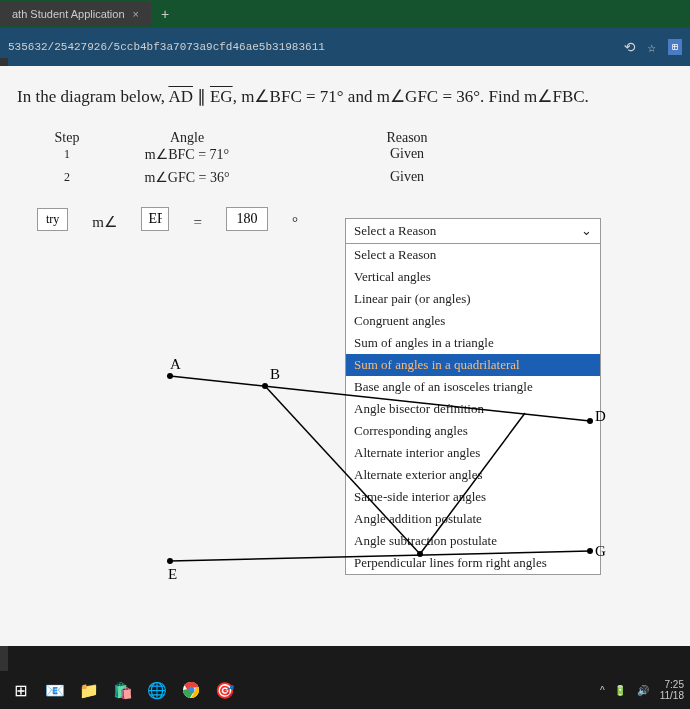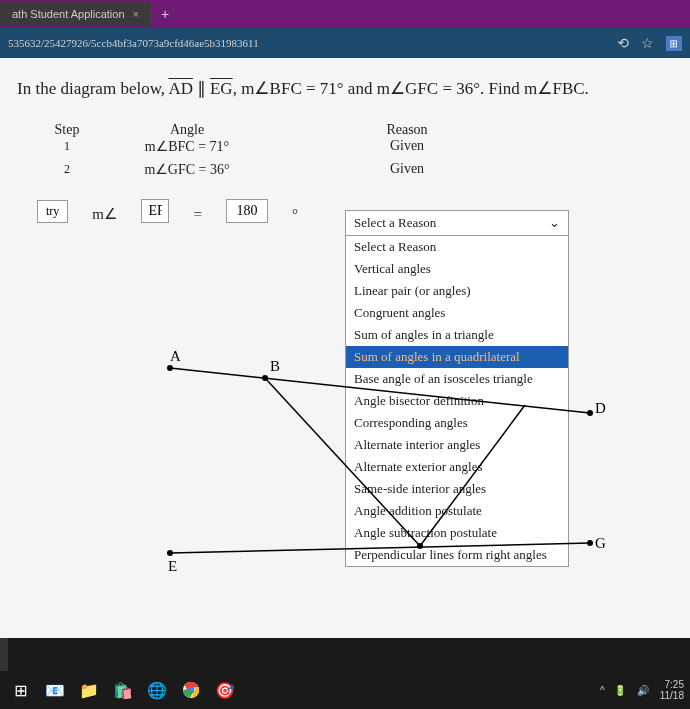"ath Student Application" .browser-bar { background: #701a75 -> #14532d }
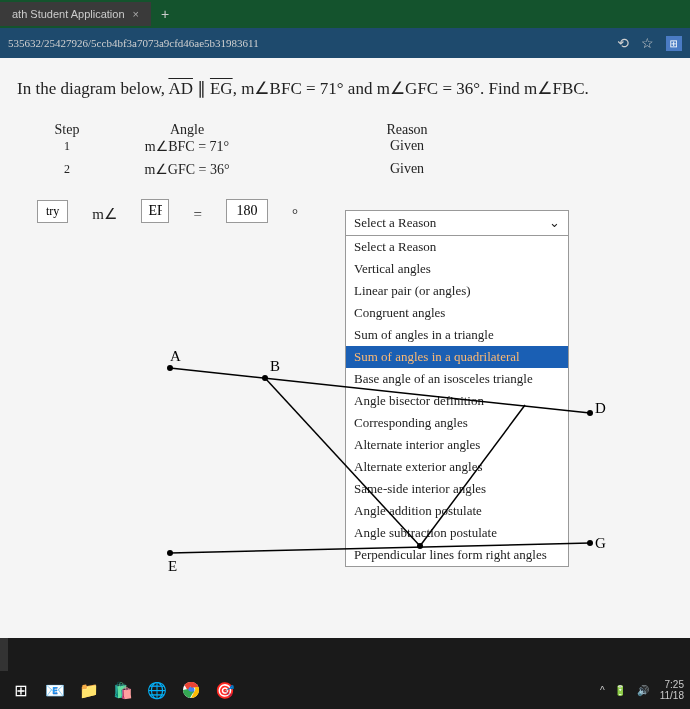"535632/25427926/5ccb4bf3a7073a9cfd46ae5b" .url-bar { font-family: Liberation Serif, serif -> Liberation Mono, monospace; height: 30px -> 38px }
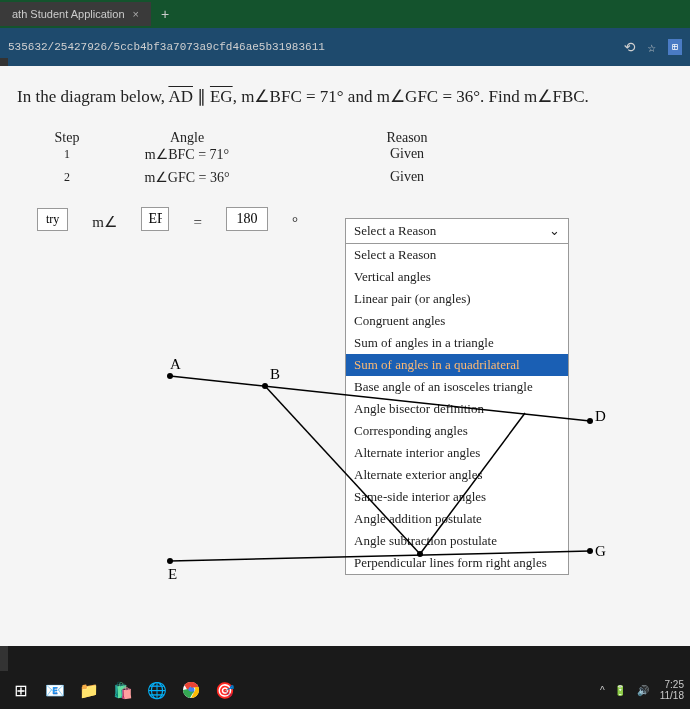"Select a Reason" .select-wrap { width: 224px -> 256px }
